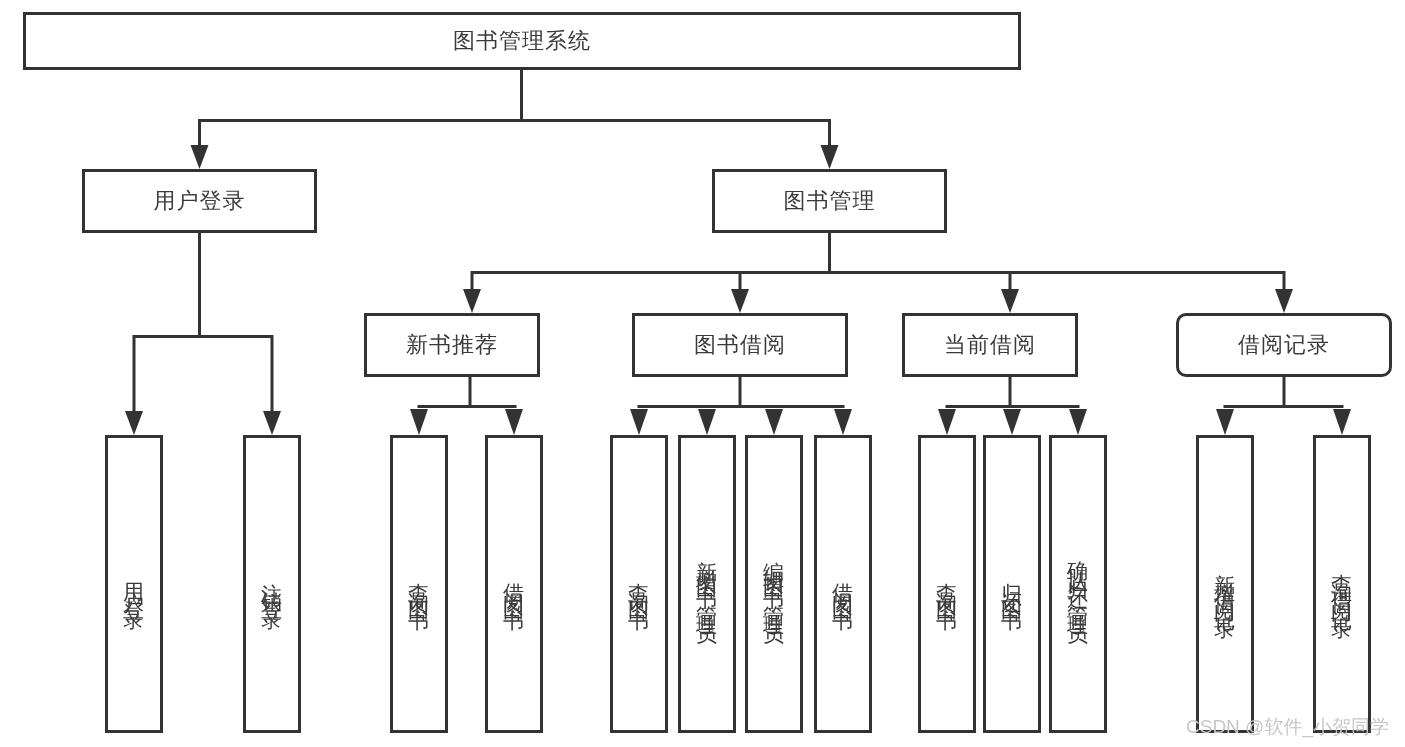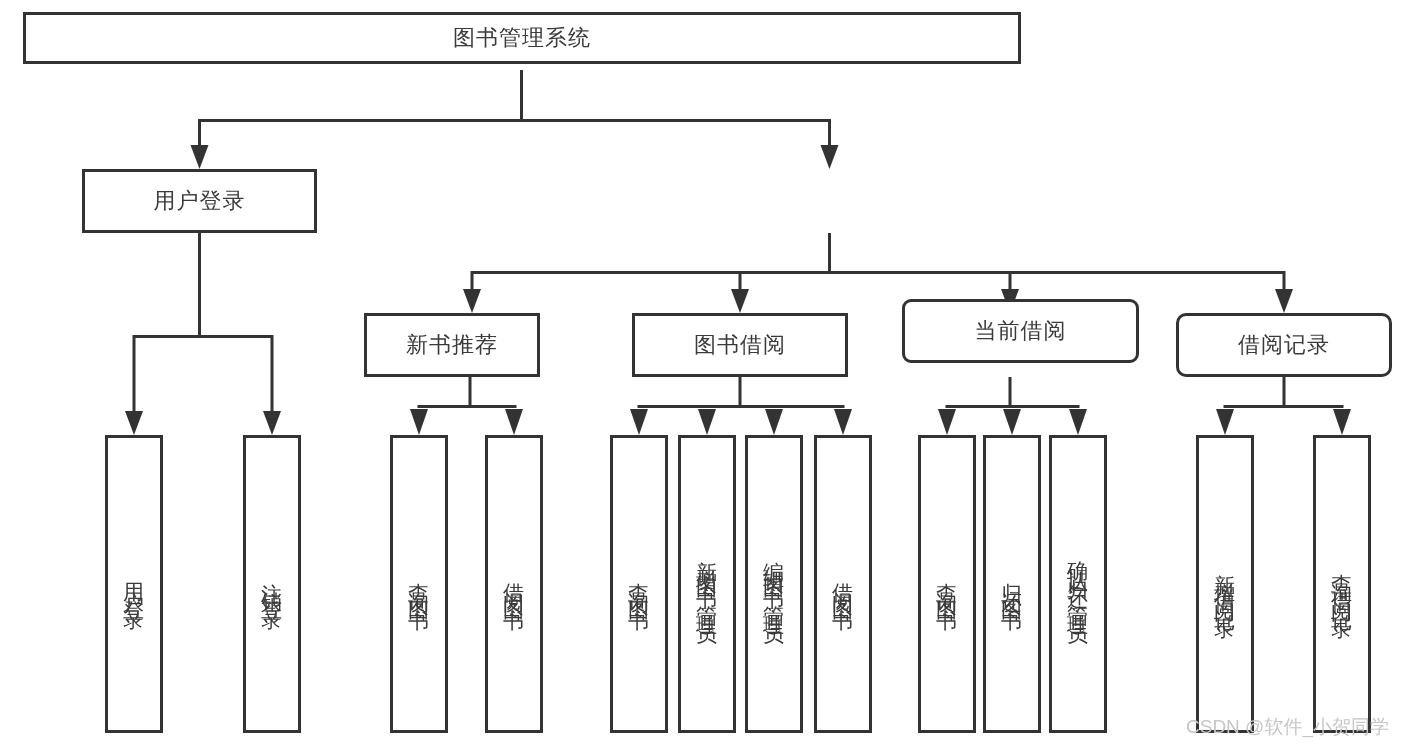"图书管理系统" .root { height: 52px -> 58px }
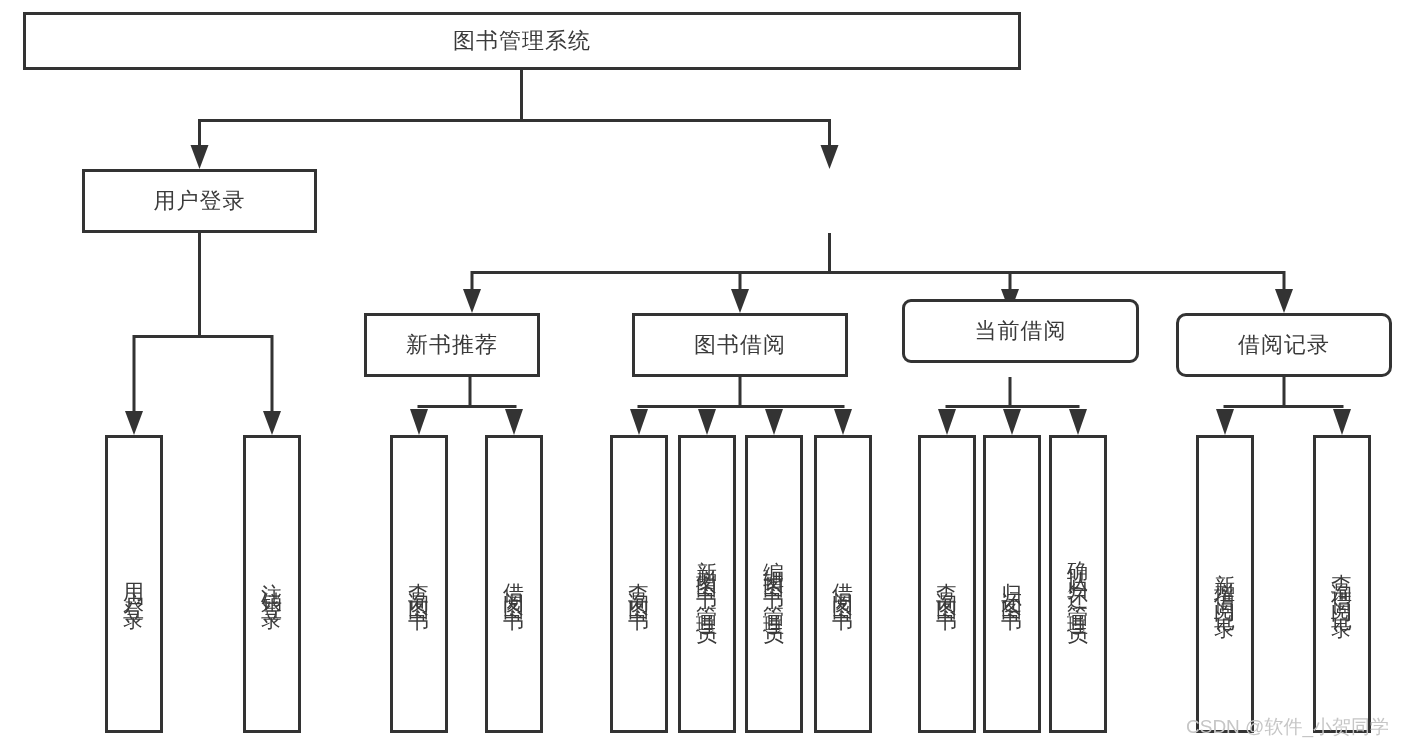"图书管理" div.box { html: none -> <div> <span>图书管理</span> </div> }
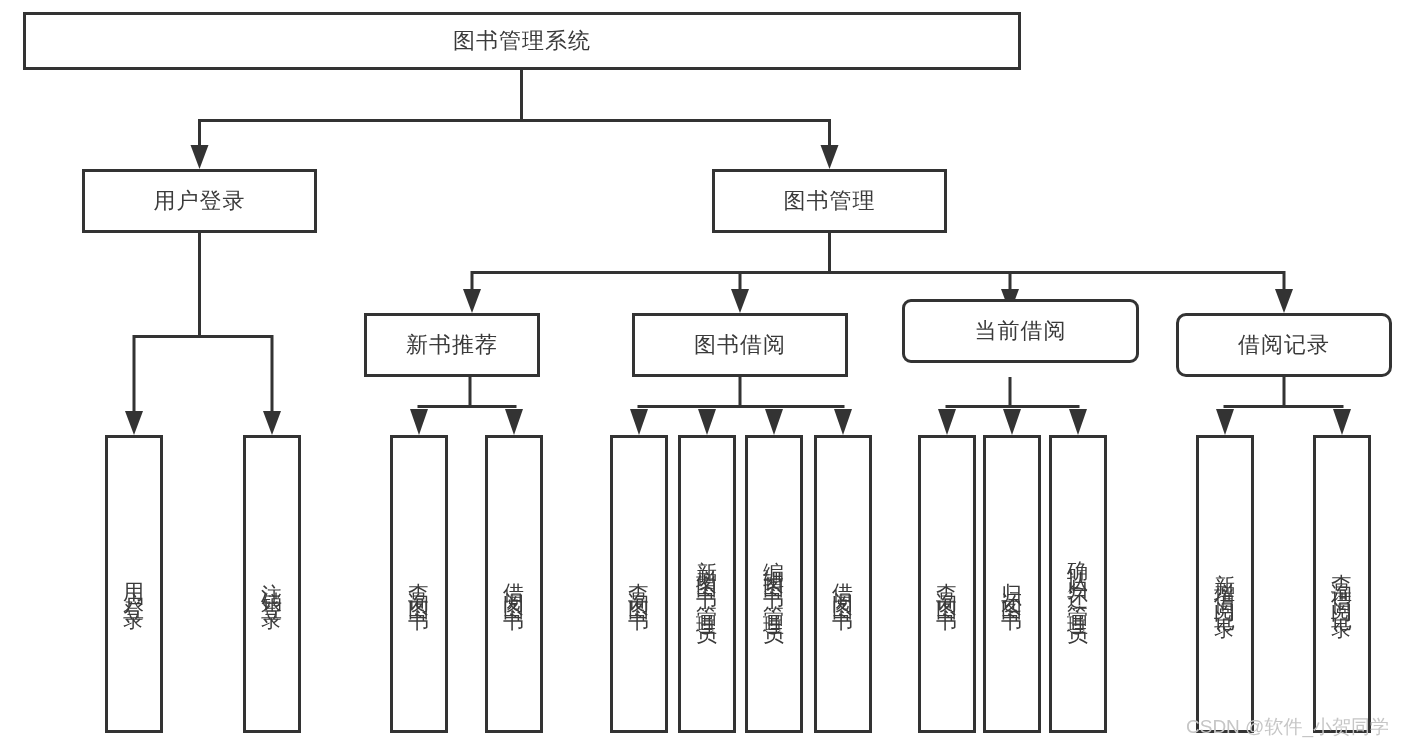"当前借阅" .s2 { border-radius: 9px -> none; top: 299px -> 313px; width: 237px -> 176px }
